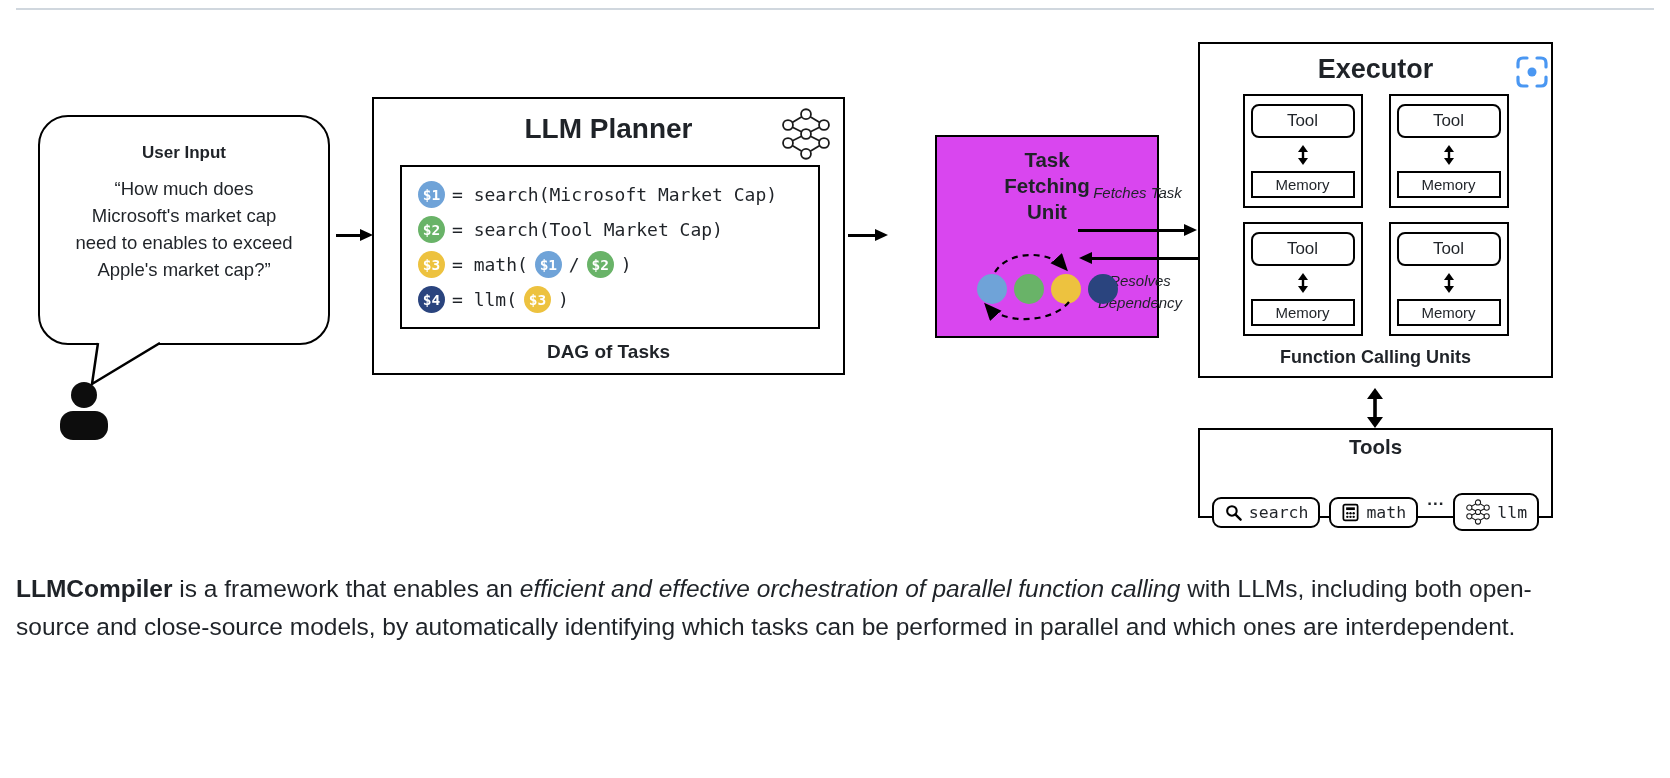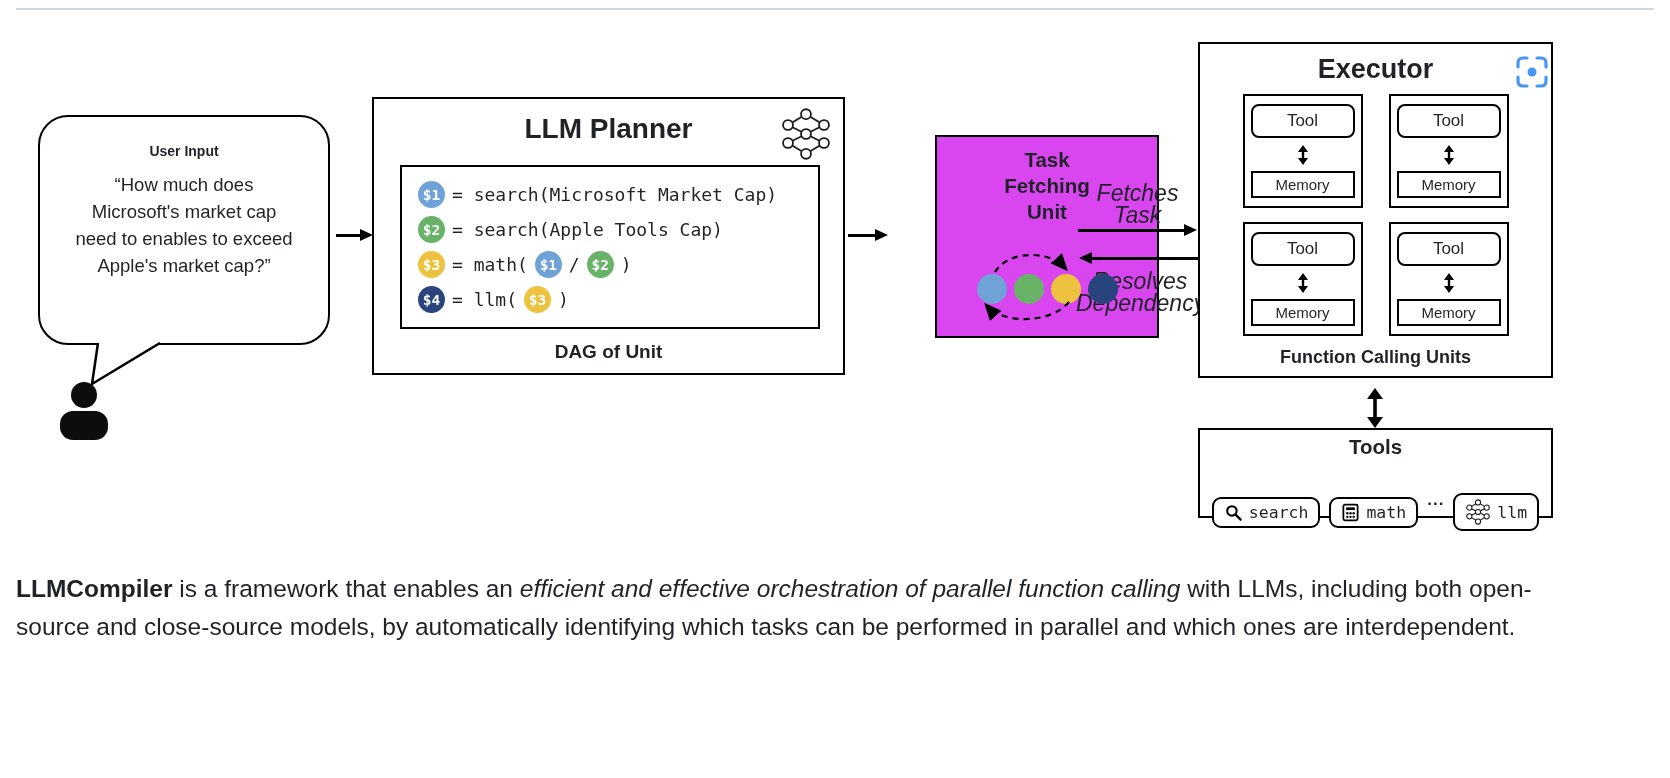"User Input" .bubble-title { font-size: 14px -> 17px }
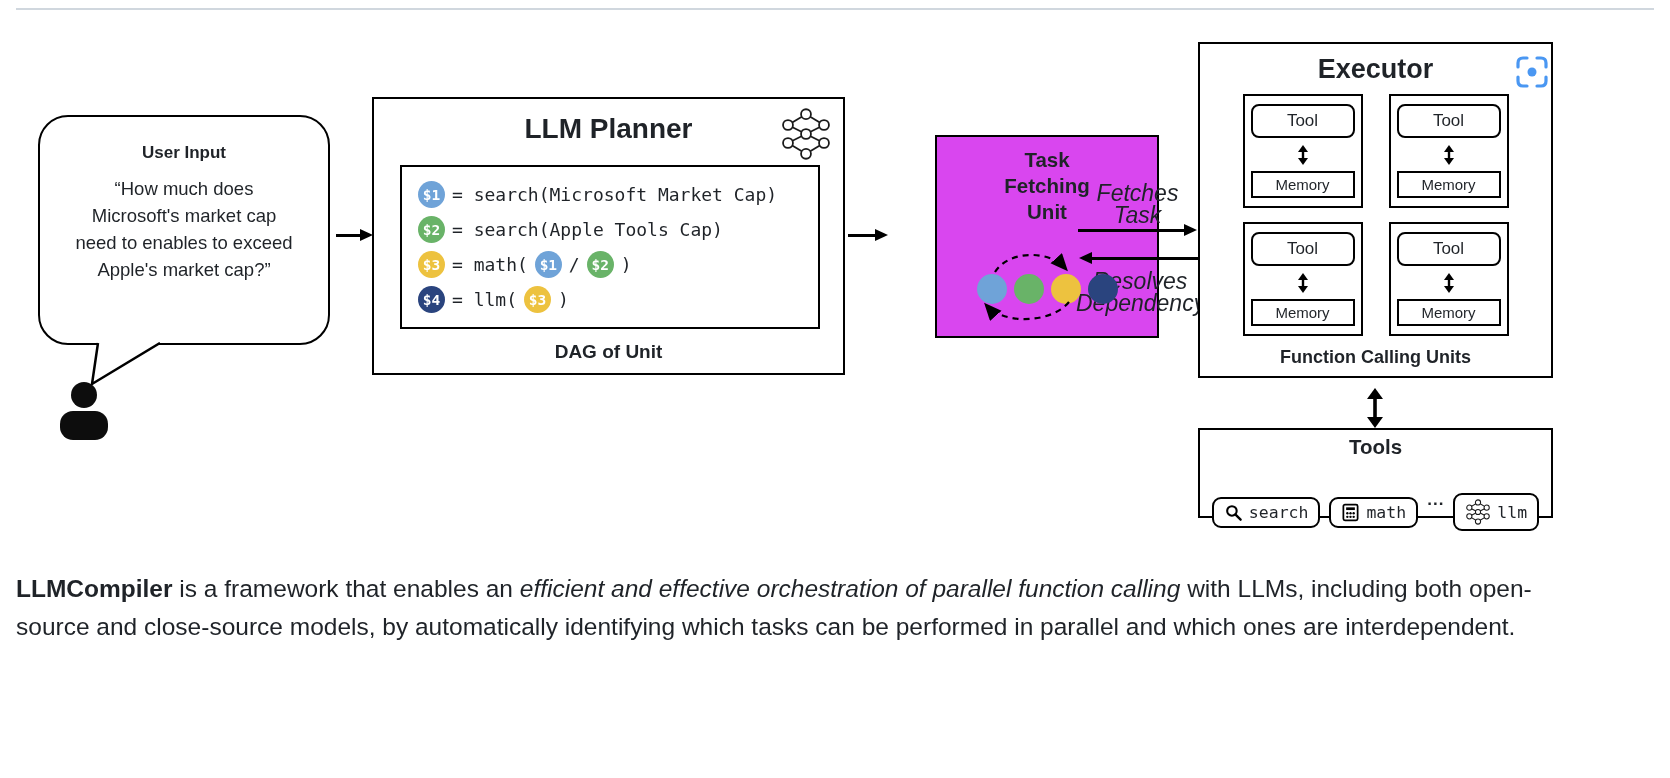"Fetches Task" .flow-label { font-size: 23px -> 15px }
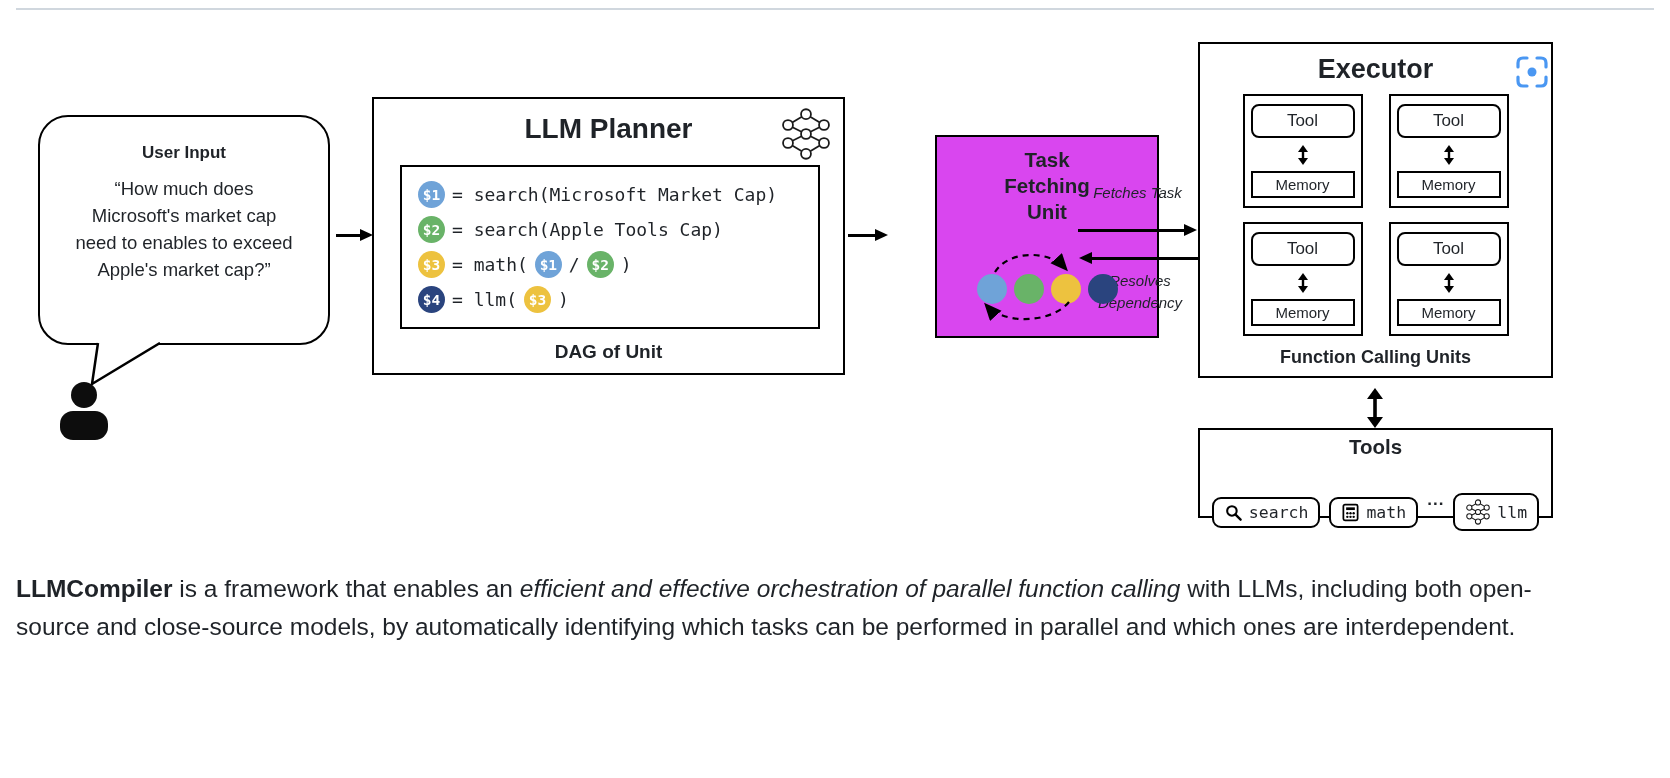"= search(Apple Tools Cap)" span { text: Apple Tools -> Tool Market }
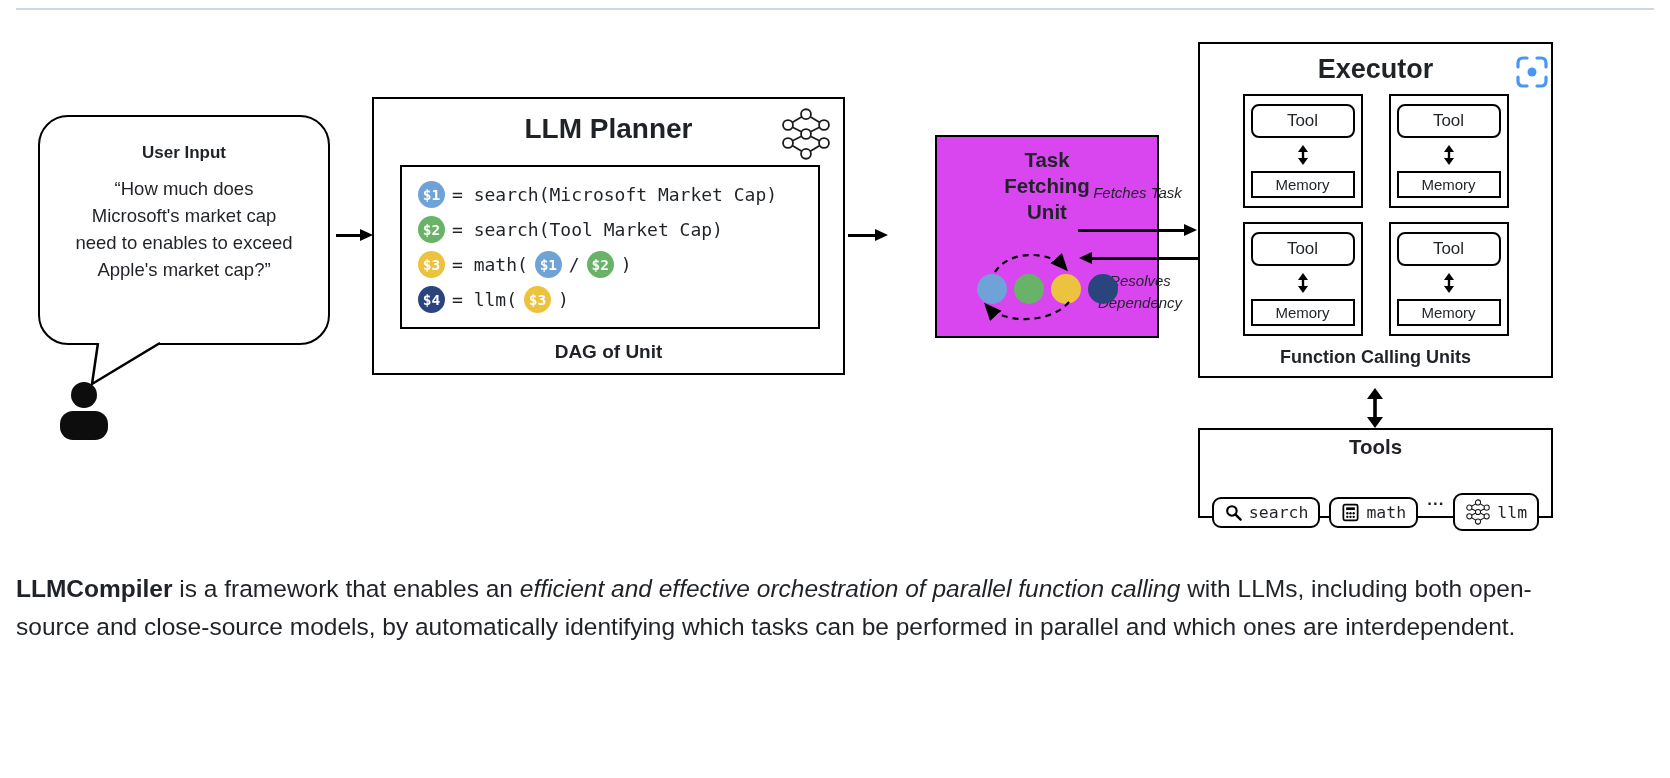"DAG of Unit" div.planner-caption { text: Unit -> Tasks }
